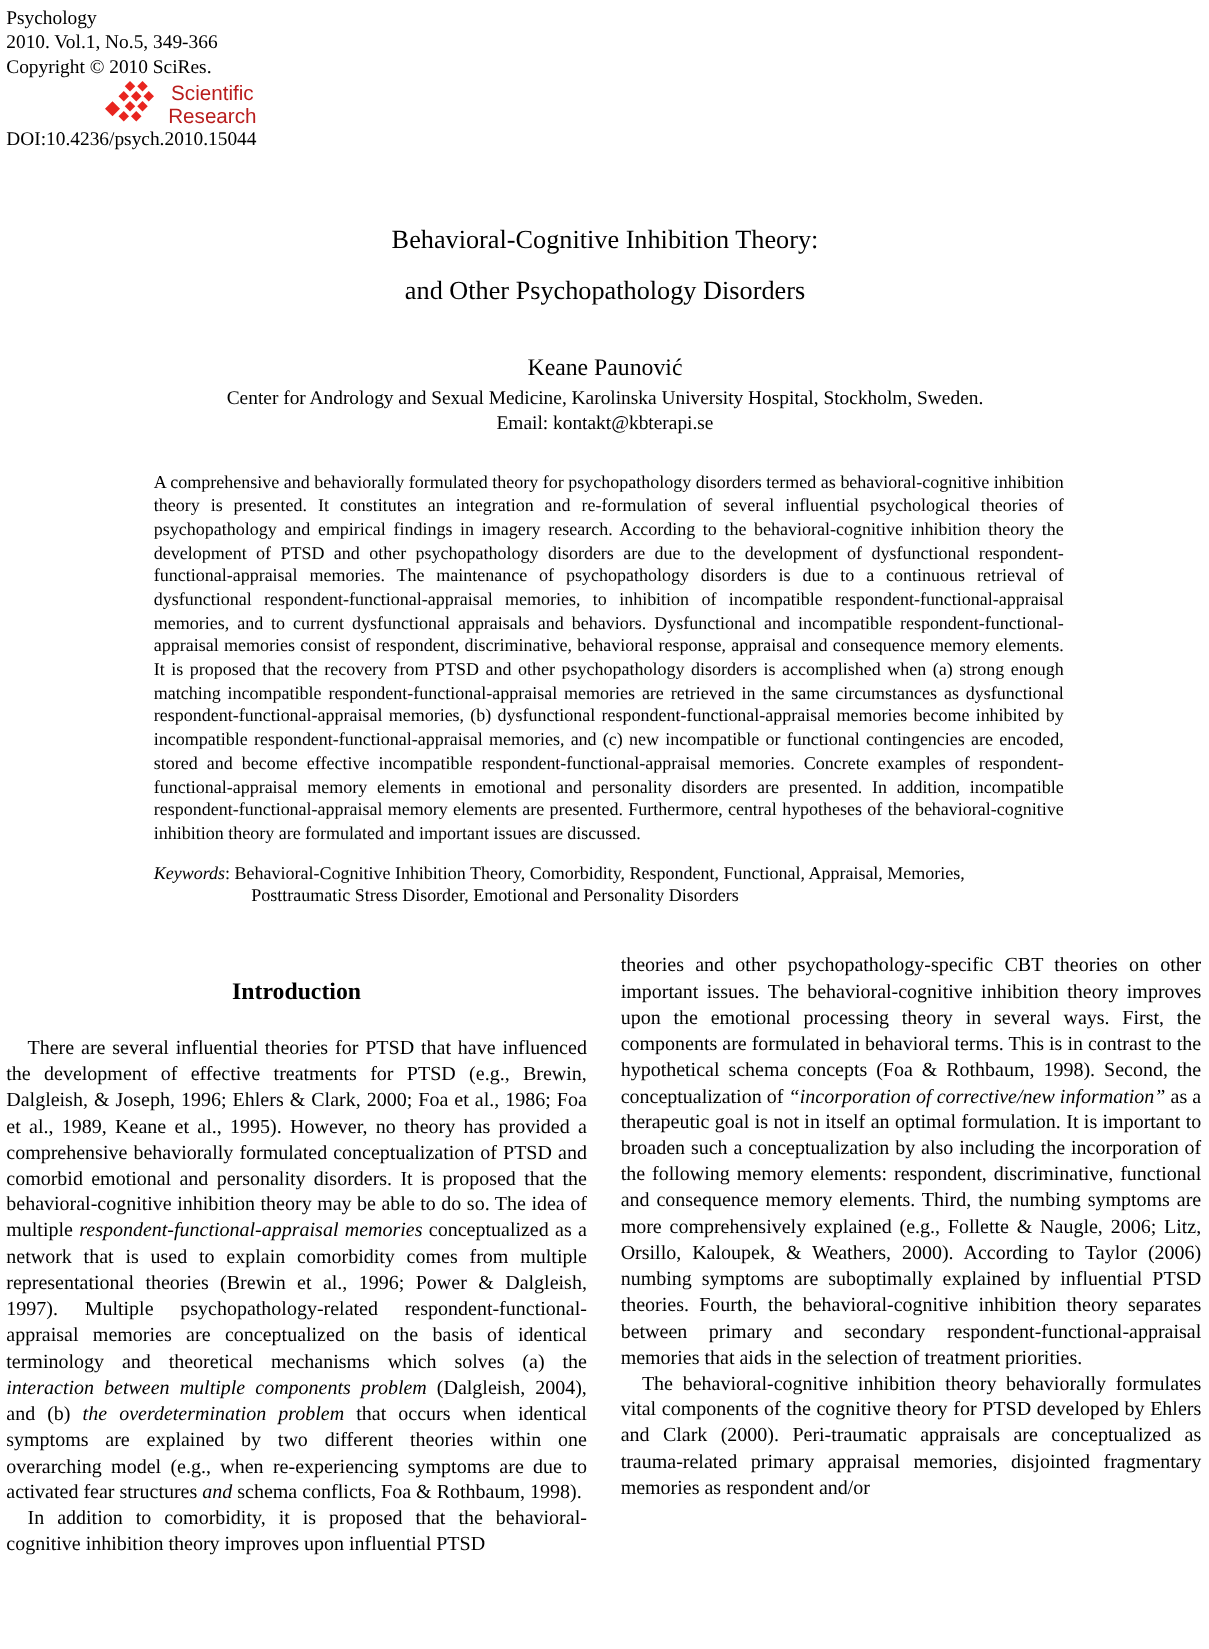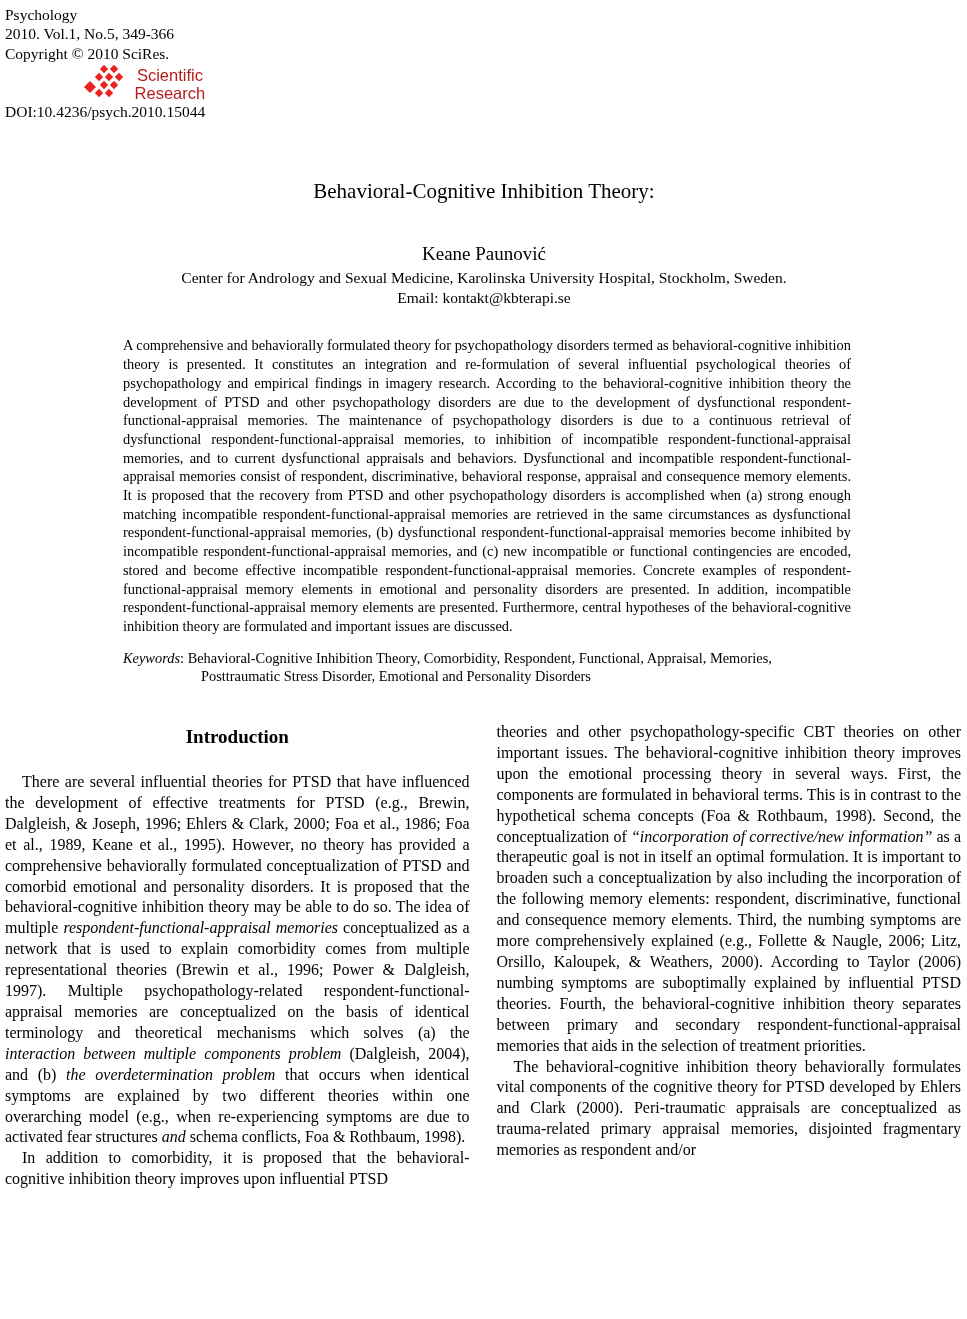"and Other Psychopathology Disorders" div { html: none -> <div>and Other Psychopathology Disorders</div> }
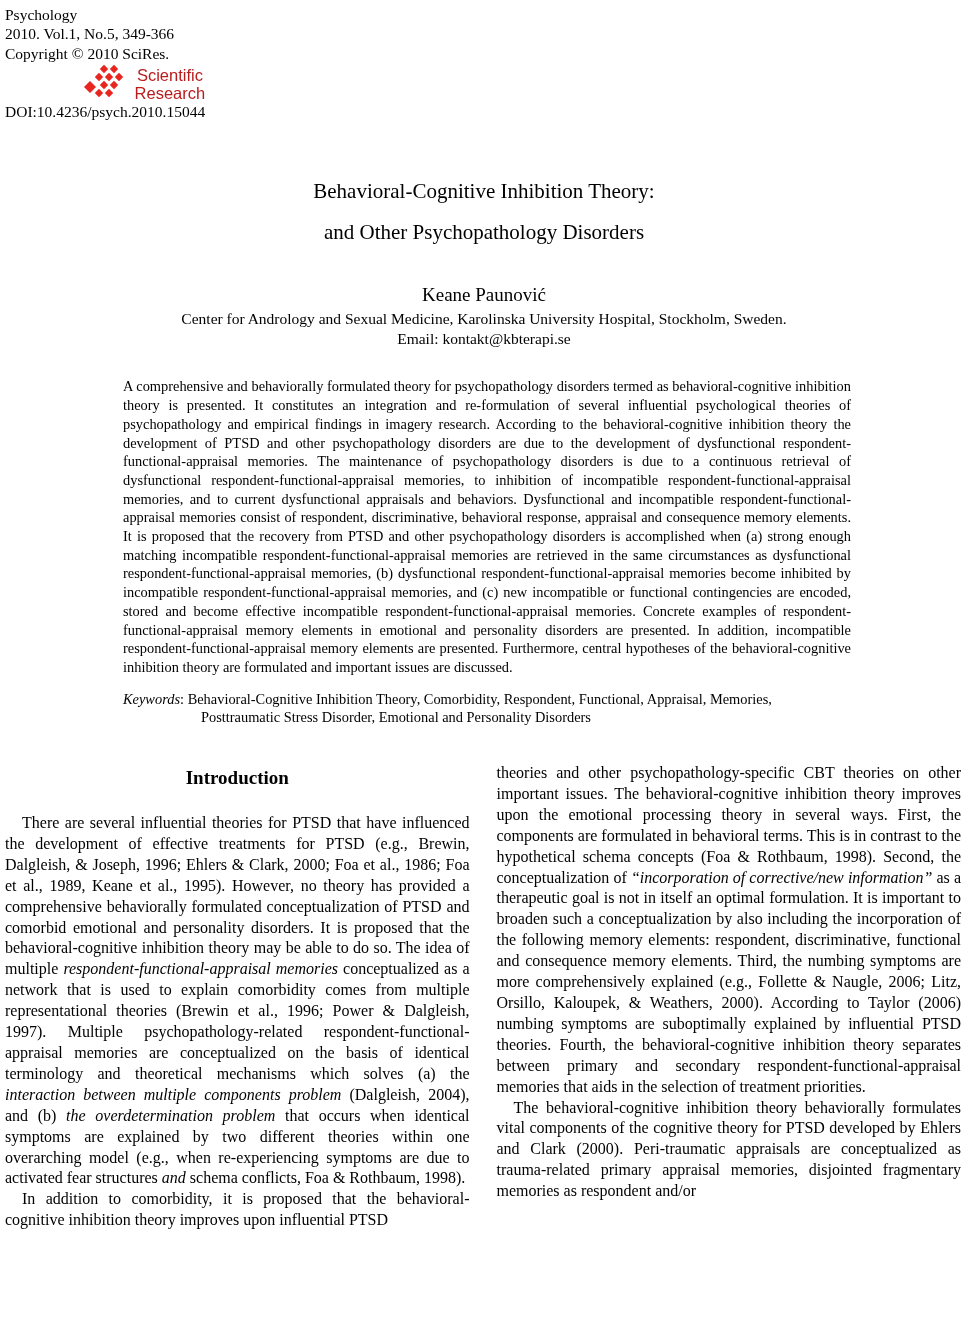"Introduction" .sec-heading { margin: 2px 0 22px 0 -> 18px 0 22px 0 }
